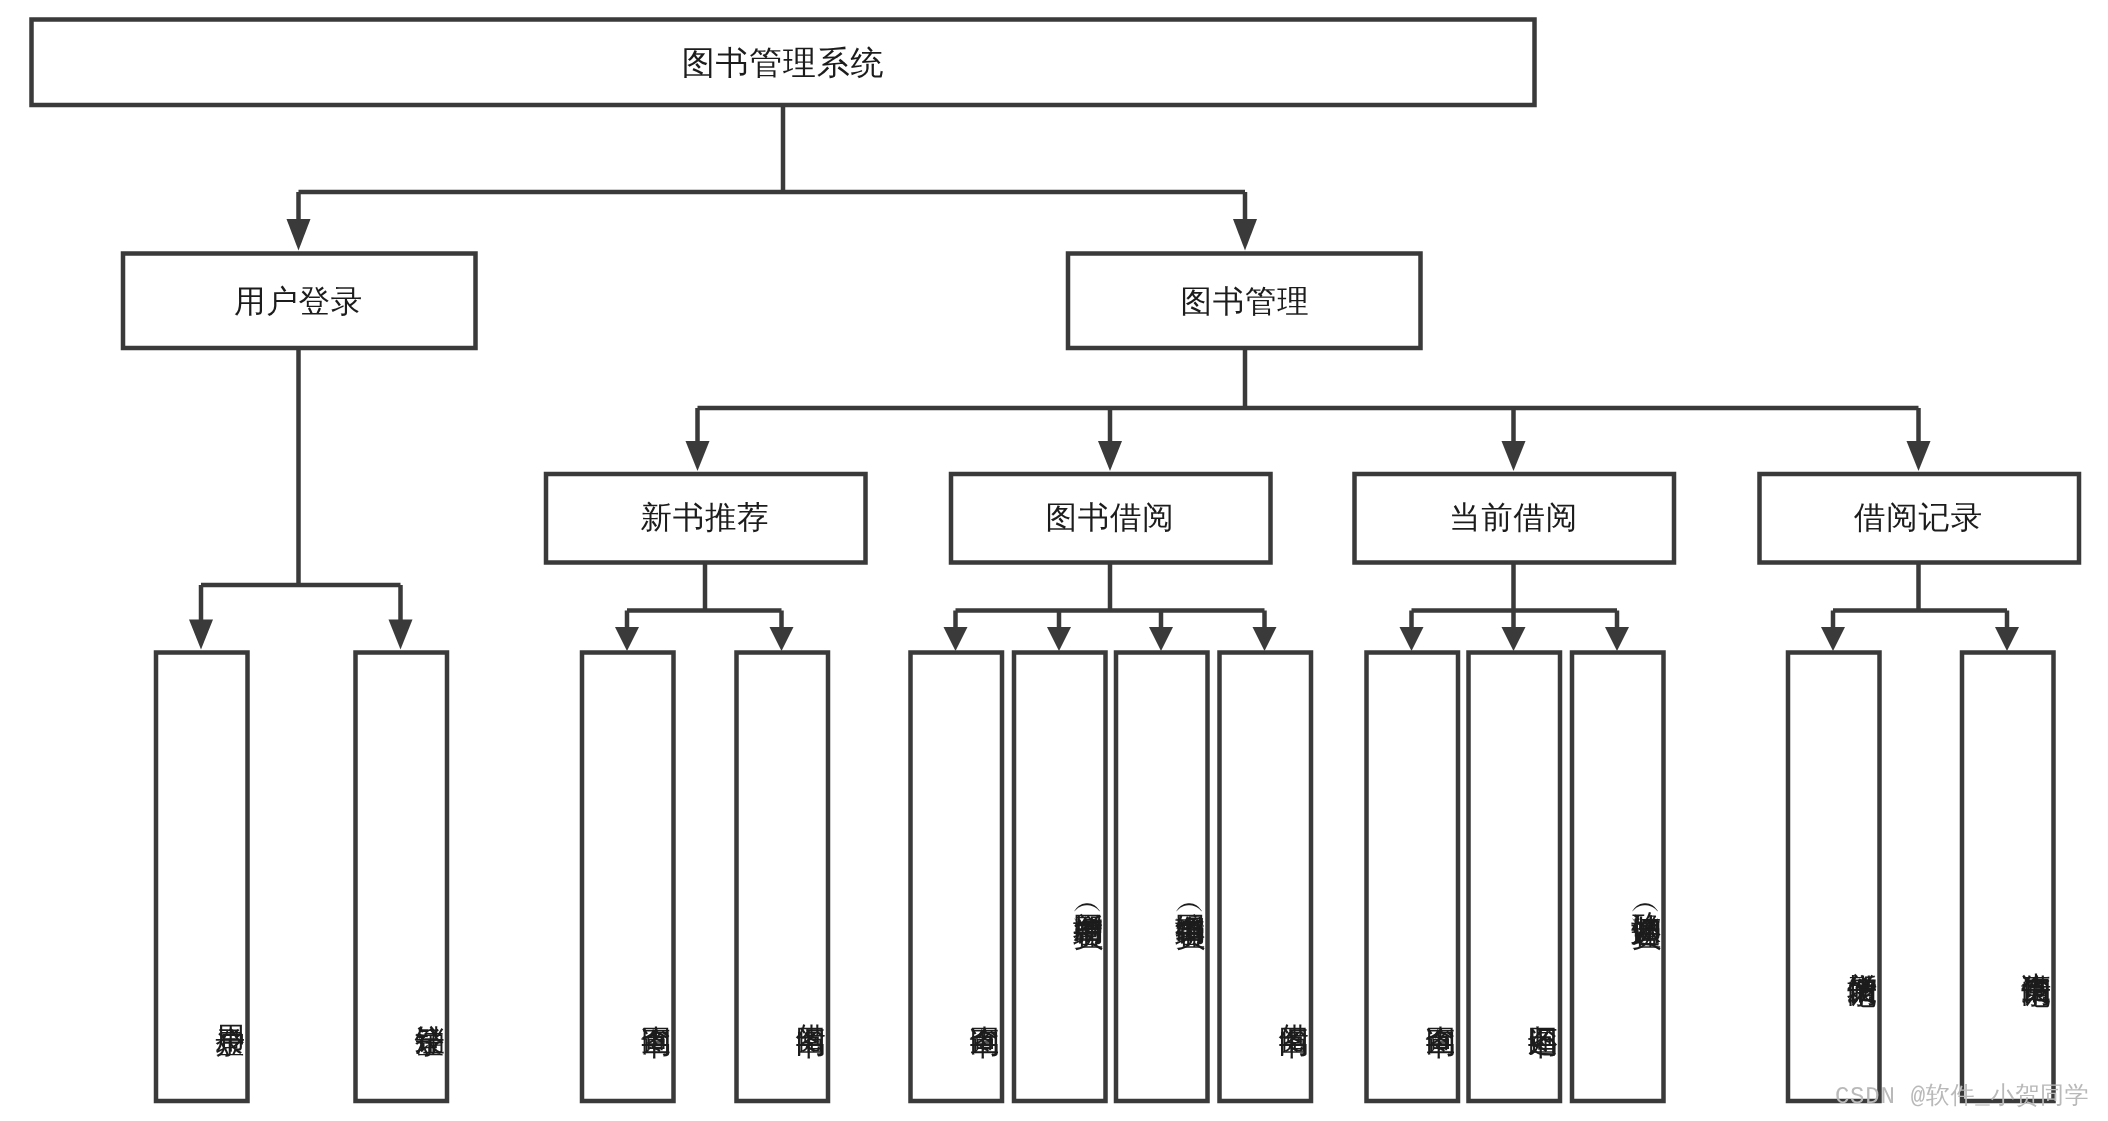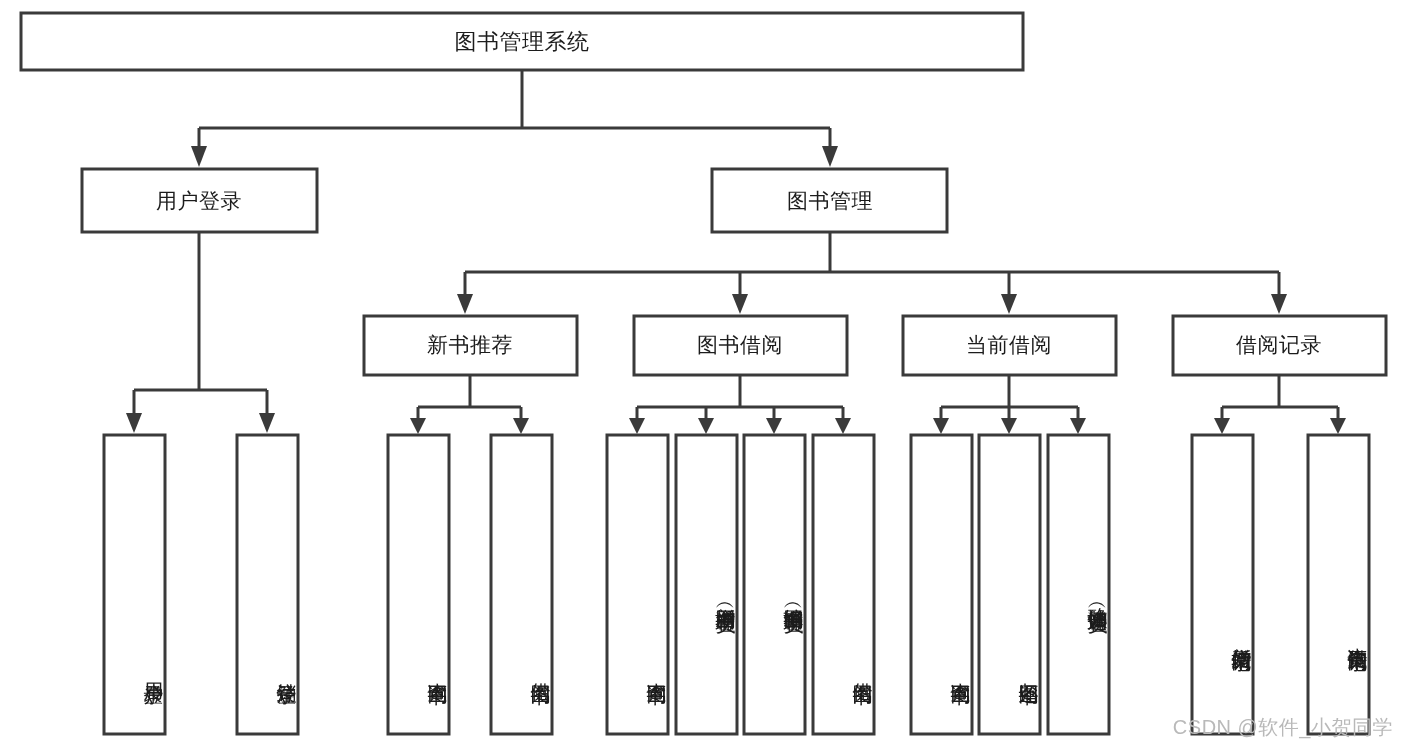"CSDN @软件_小贺同学" .watermark { font-family: Liberation Sans, sans-serif -> Liberation Mono, monospace; font-size: 20px -> 16px }
